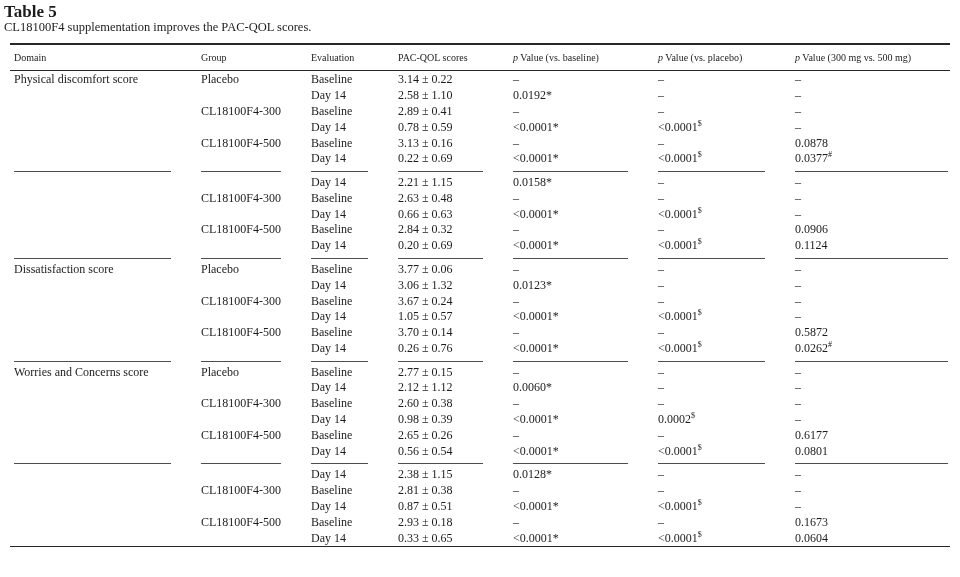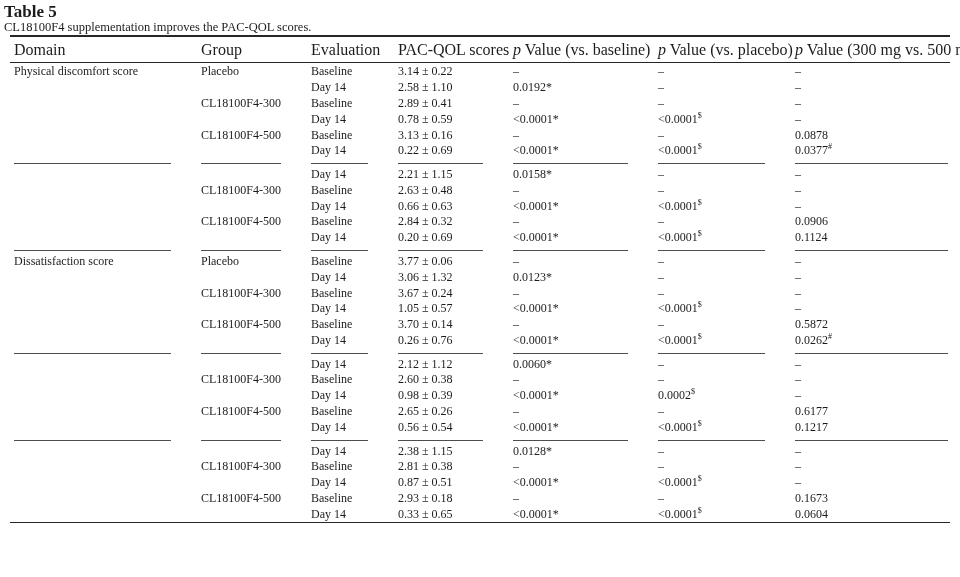"CL18100F4 supplementation improves the" .tbl-caption { margin-bottom: 0 -> 8px }
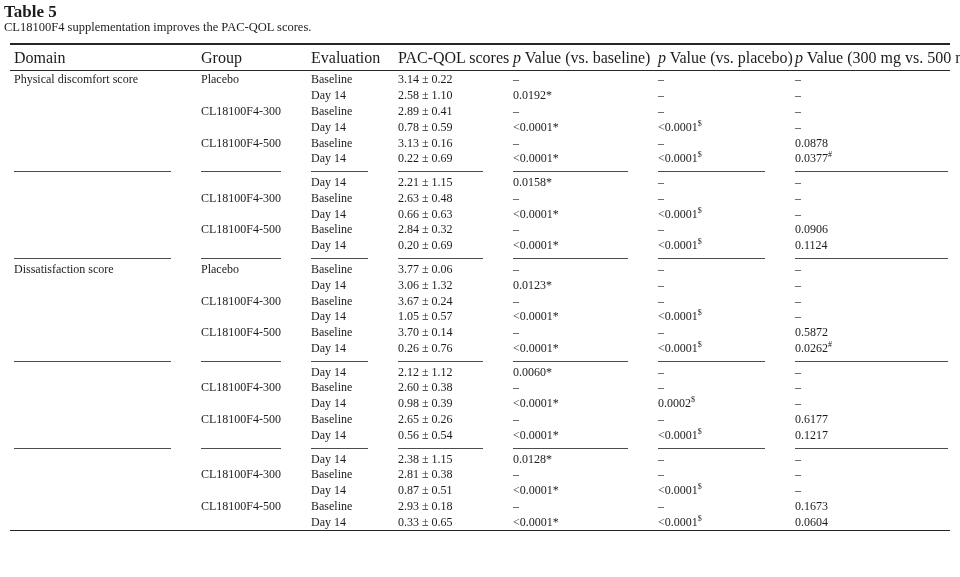"Domain" thead th { font-size: 16px -> 10px }
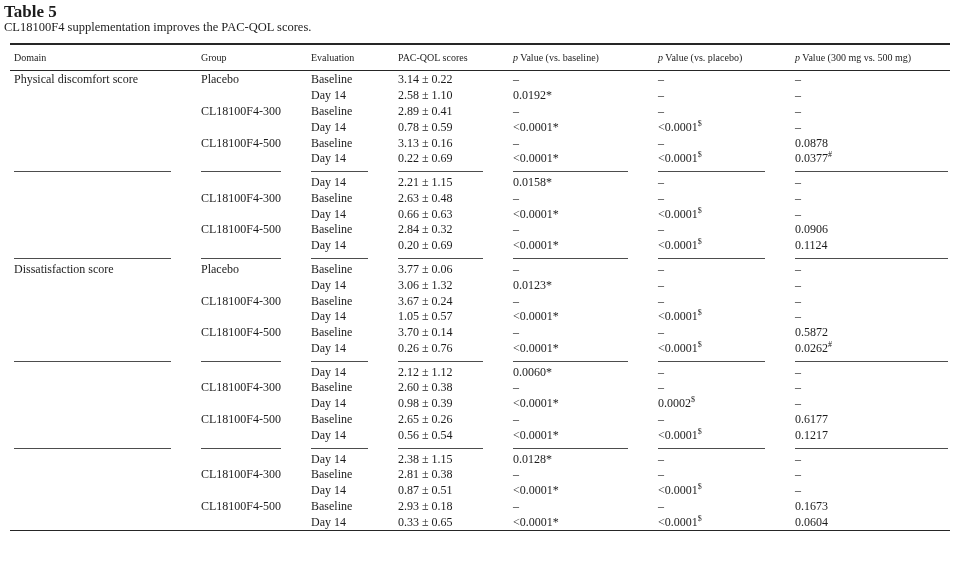"Worries and Concerns score" tr.datarow { html: none -> <tr> <td>Worries and Concerns score</td> <td><span>Placebo</span></td> <td><span>Baseline</span></td> <td><span>2.77 ± 0.15</span></td> <td><span>–</span></td> <td><span>–</span><sup></sup></td> <td><span>–</span><sup></sup></td> </tr> }
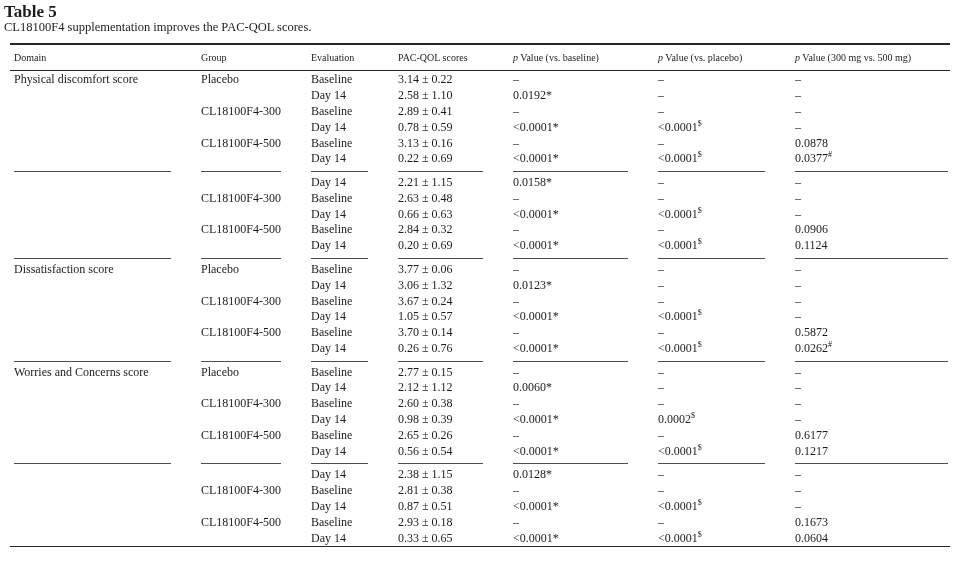"0.1217" span.val { text: 0.1217 -> 0.0801 }
